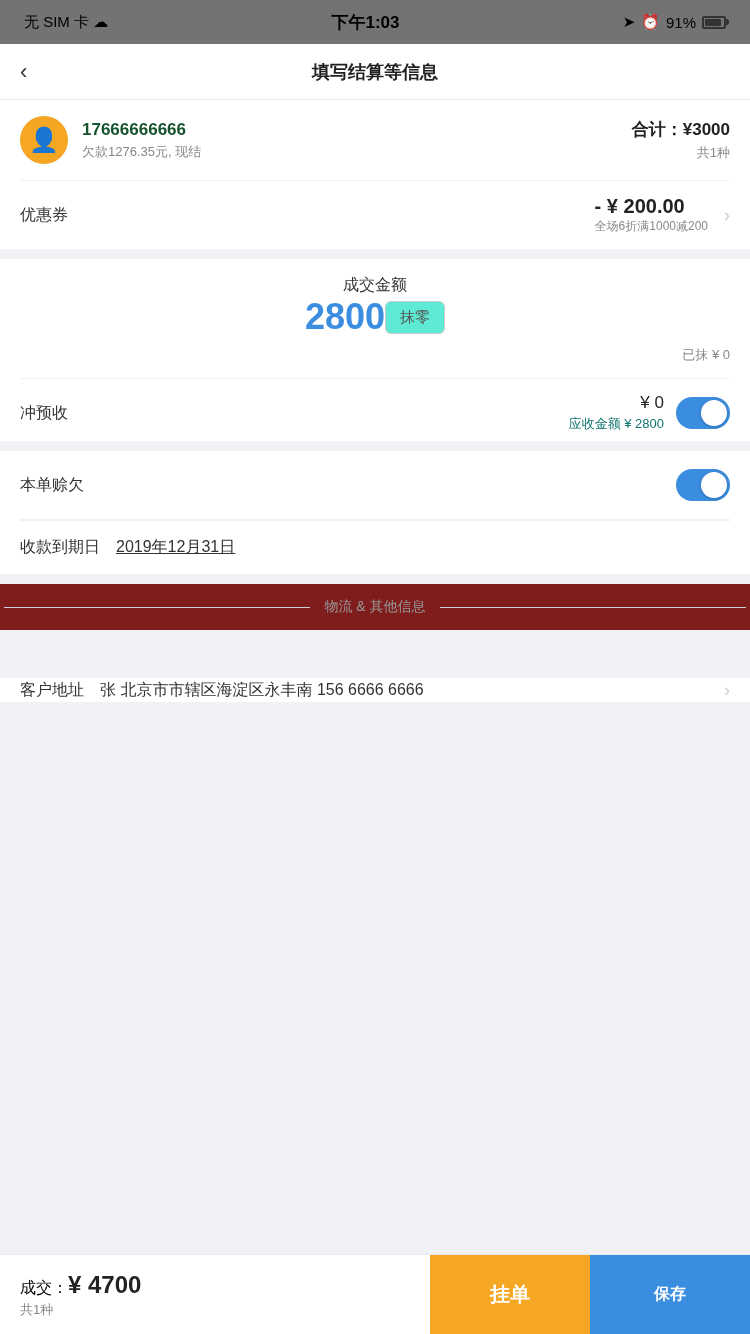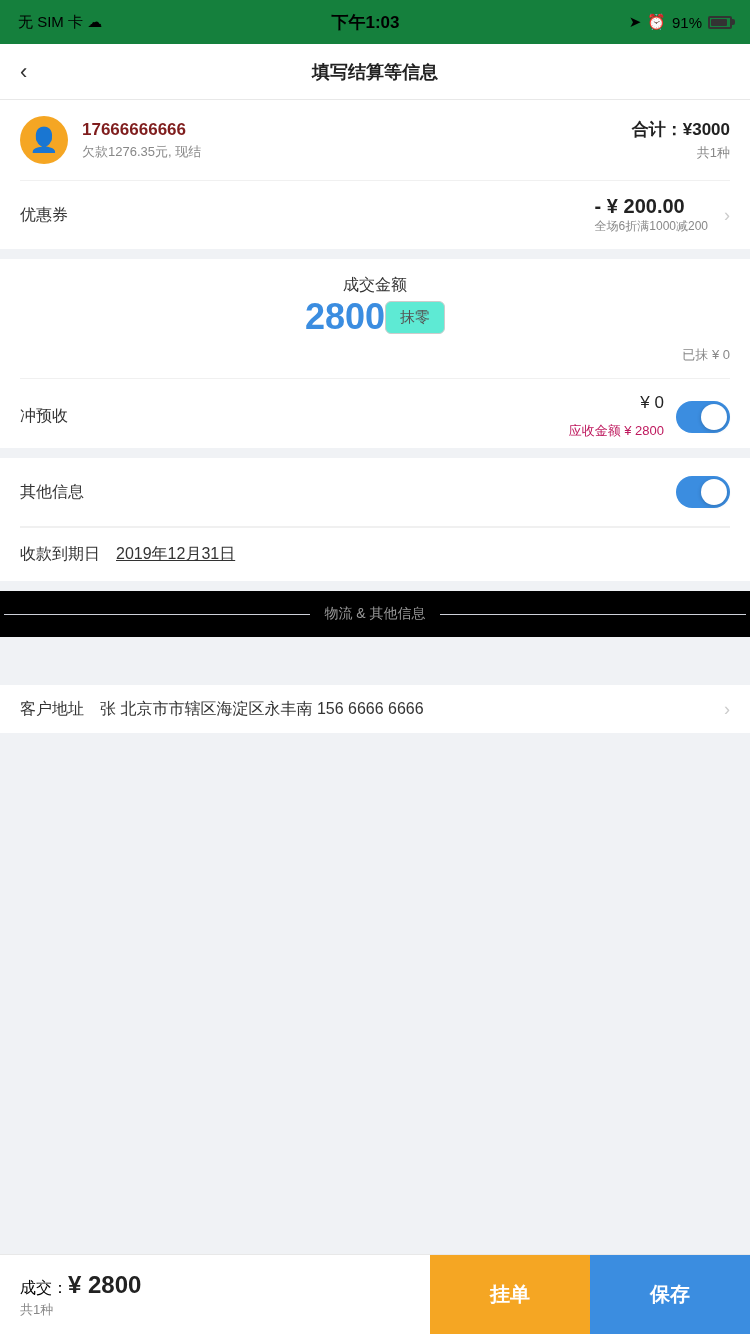"无 SIM 卡 ☁" .status-bar { background: #15803d -> #737373; padding: 0 18px -> 0 24px }
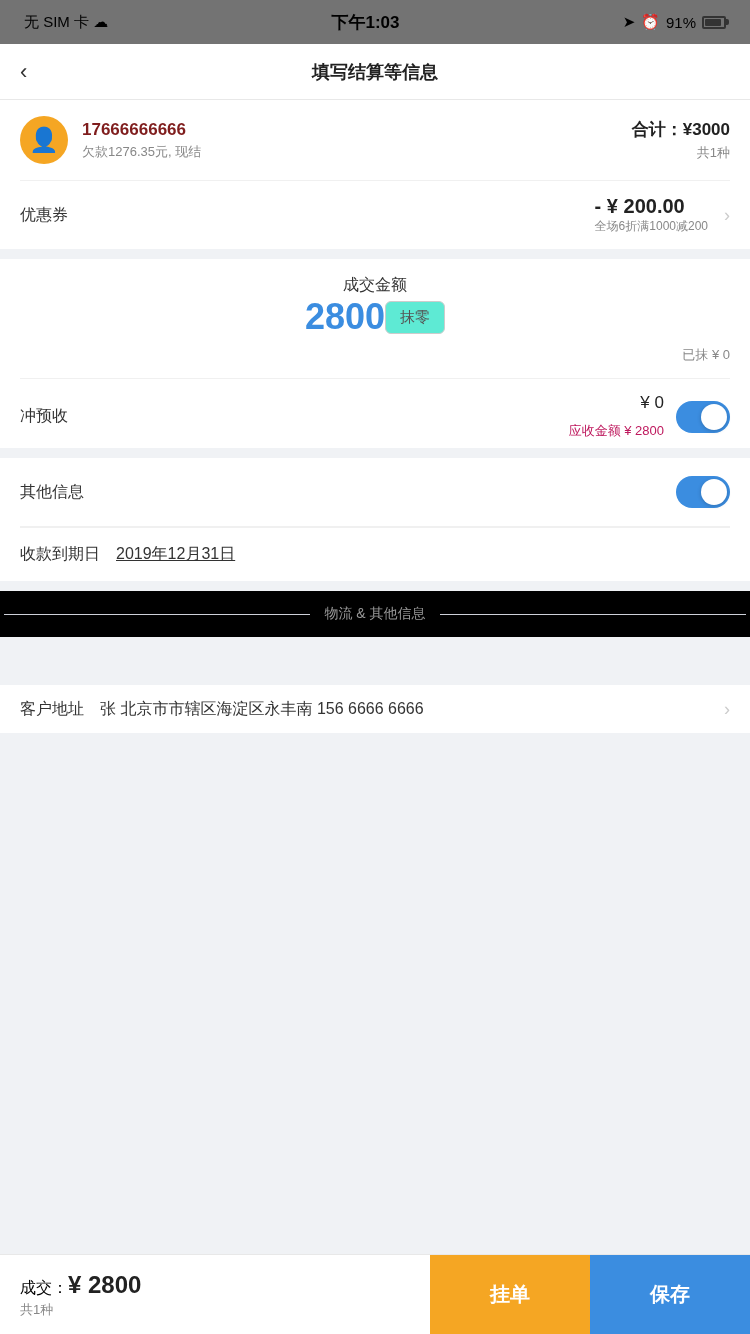"17666666666" .user-phone { color: #7f1d1d -> #14532d }
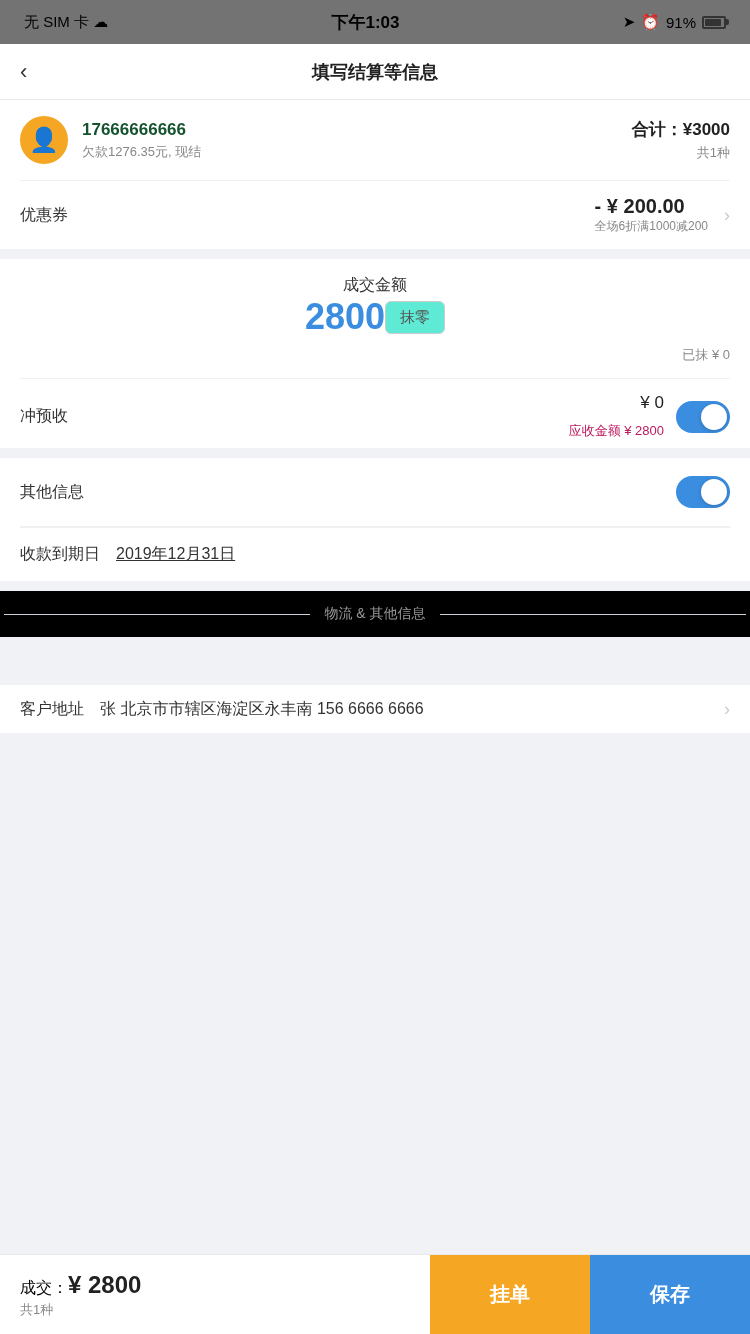"应收金额 ¥ 2800" .prepay-receivable { color: #be185d -> #0f766e; margin-top: 9px -> 2px }
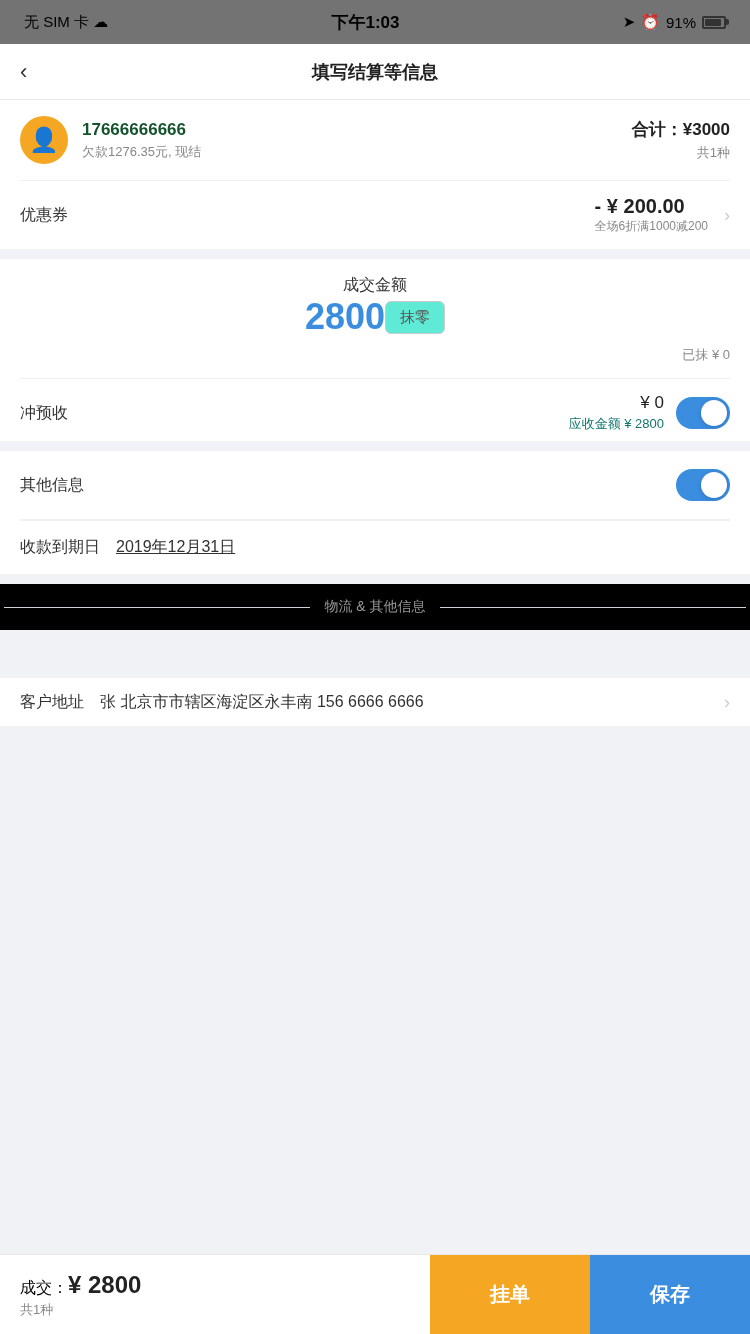"其他信息" div.debt-label { text: 其他信息 -> 本单赊欠 }
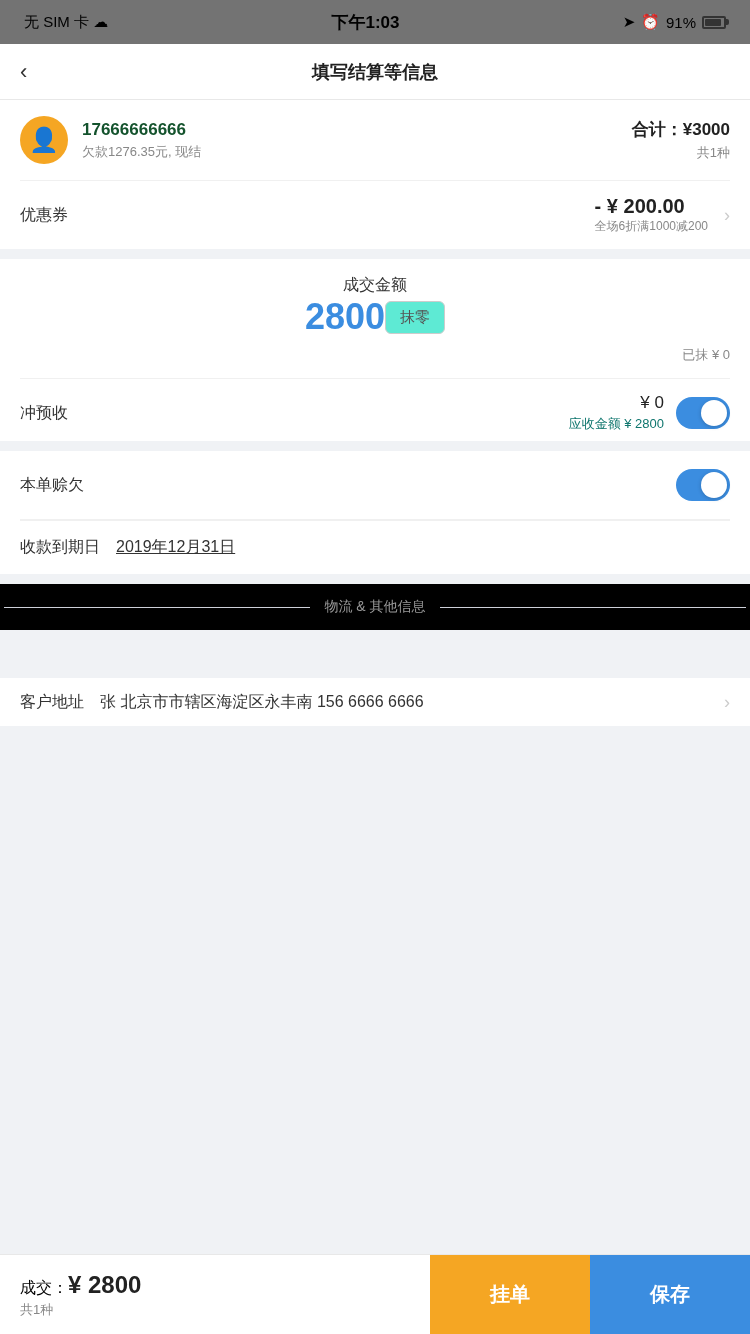"物流 & 其他信息" .divider-section { background: #000000 -> #7f1d1d }
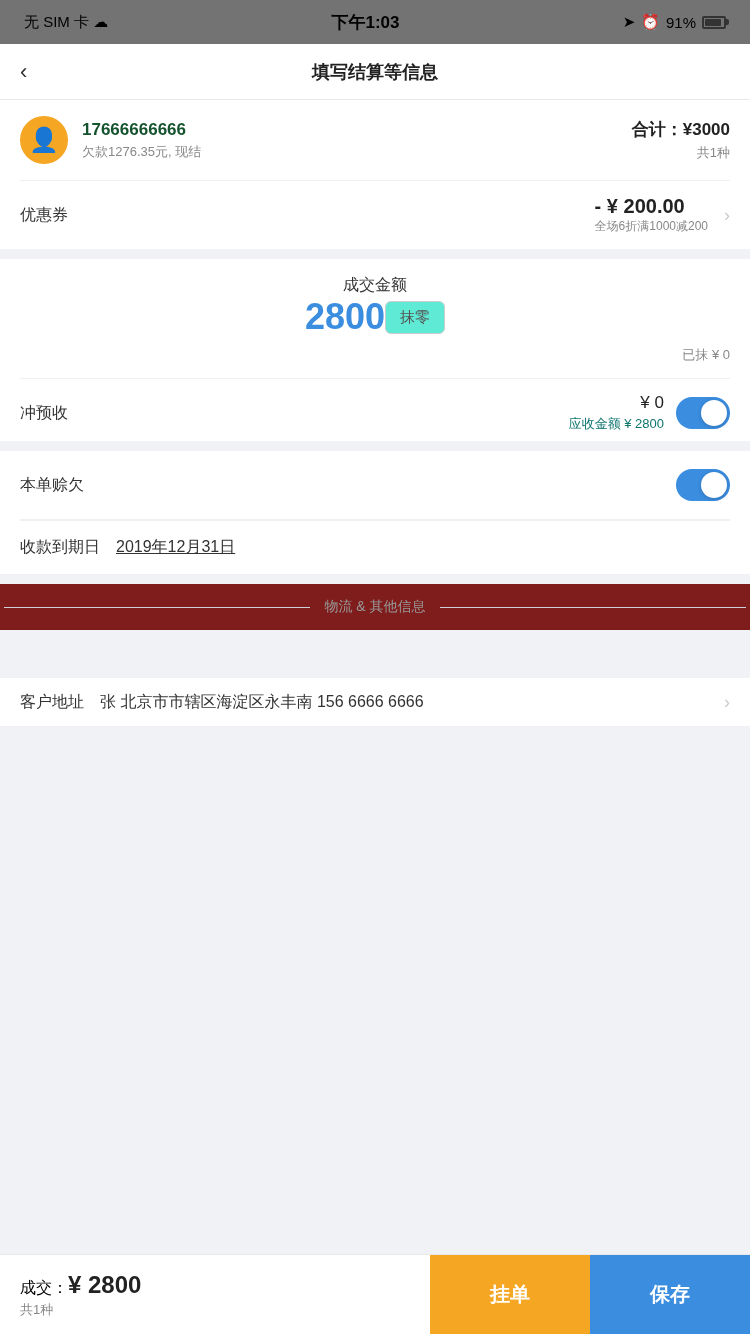"客户地址" .address-row { padding: 12px 0 -> 0 0 }
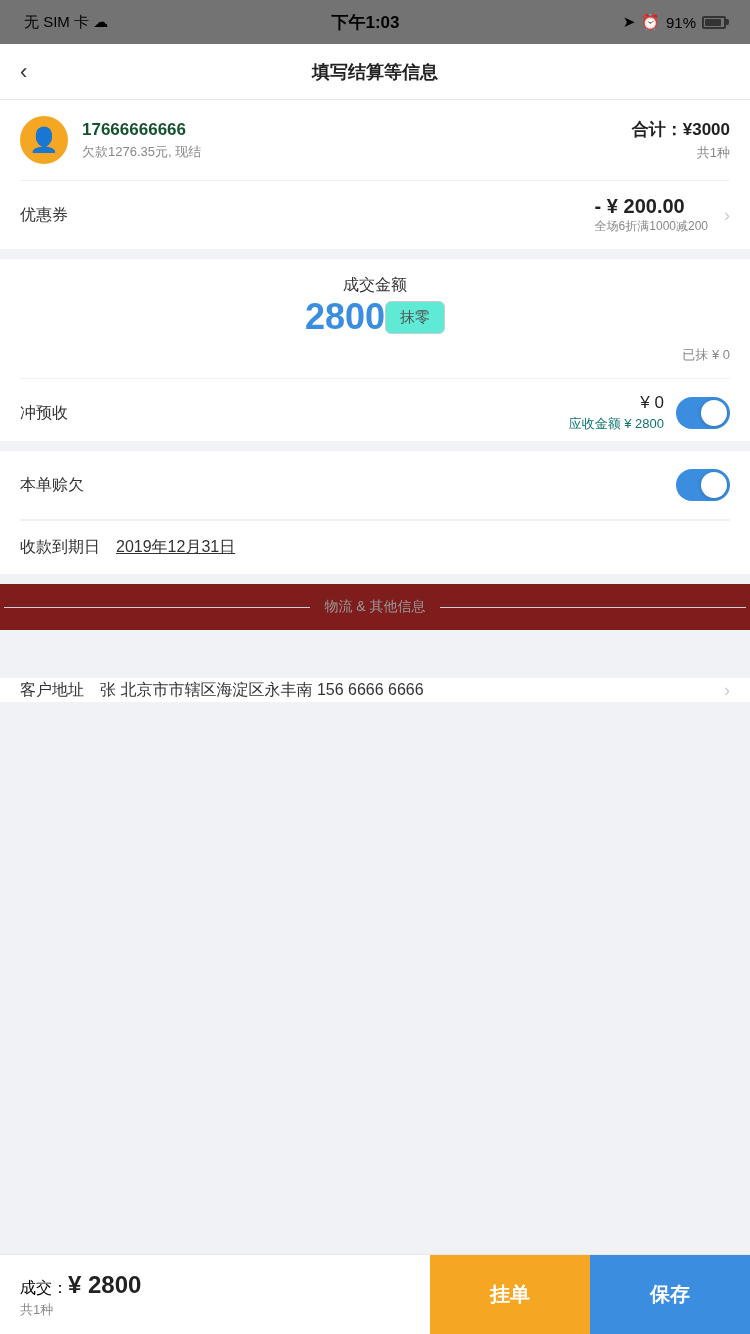"¥ 2800" span { text: 2800 -> 4700 }
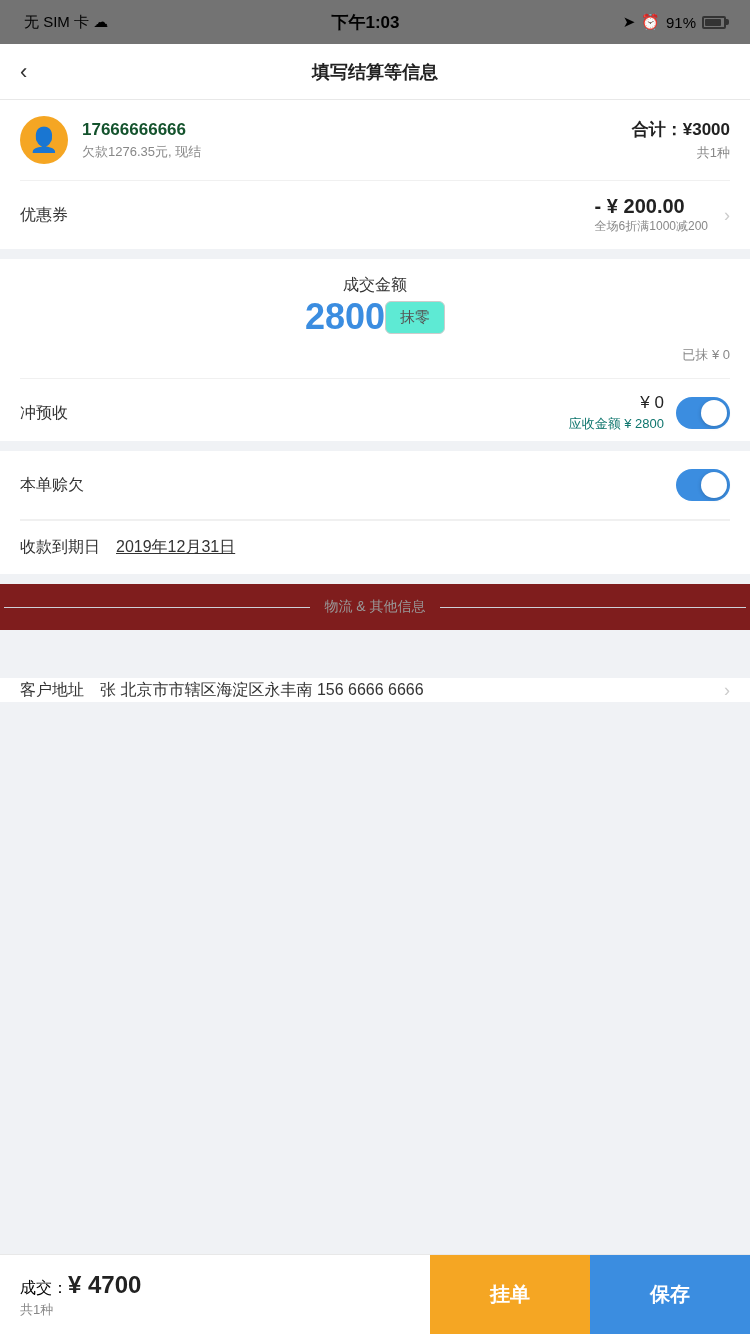"保存" .bottom-btn-save { font-size: 20px -> 16px }
